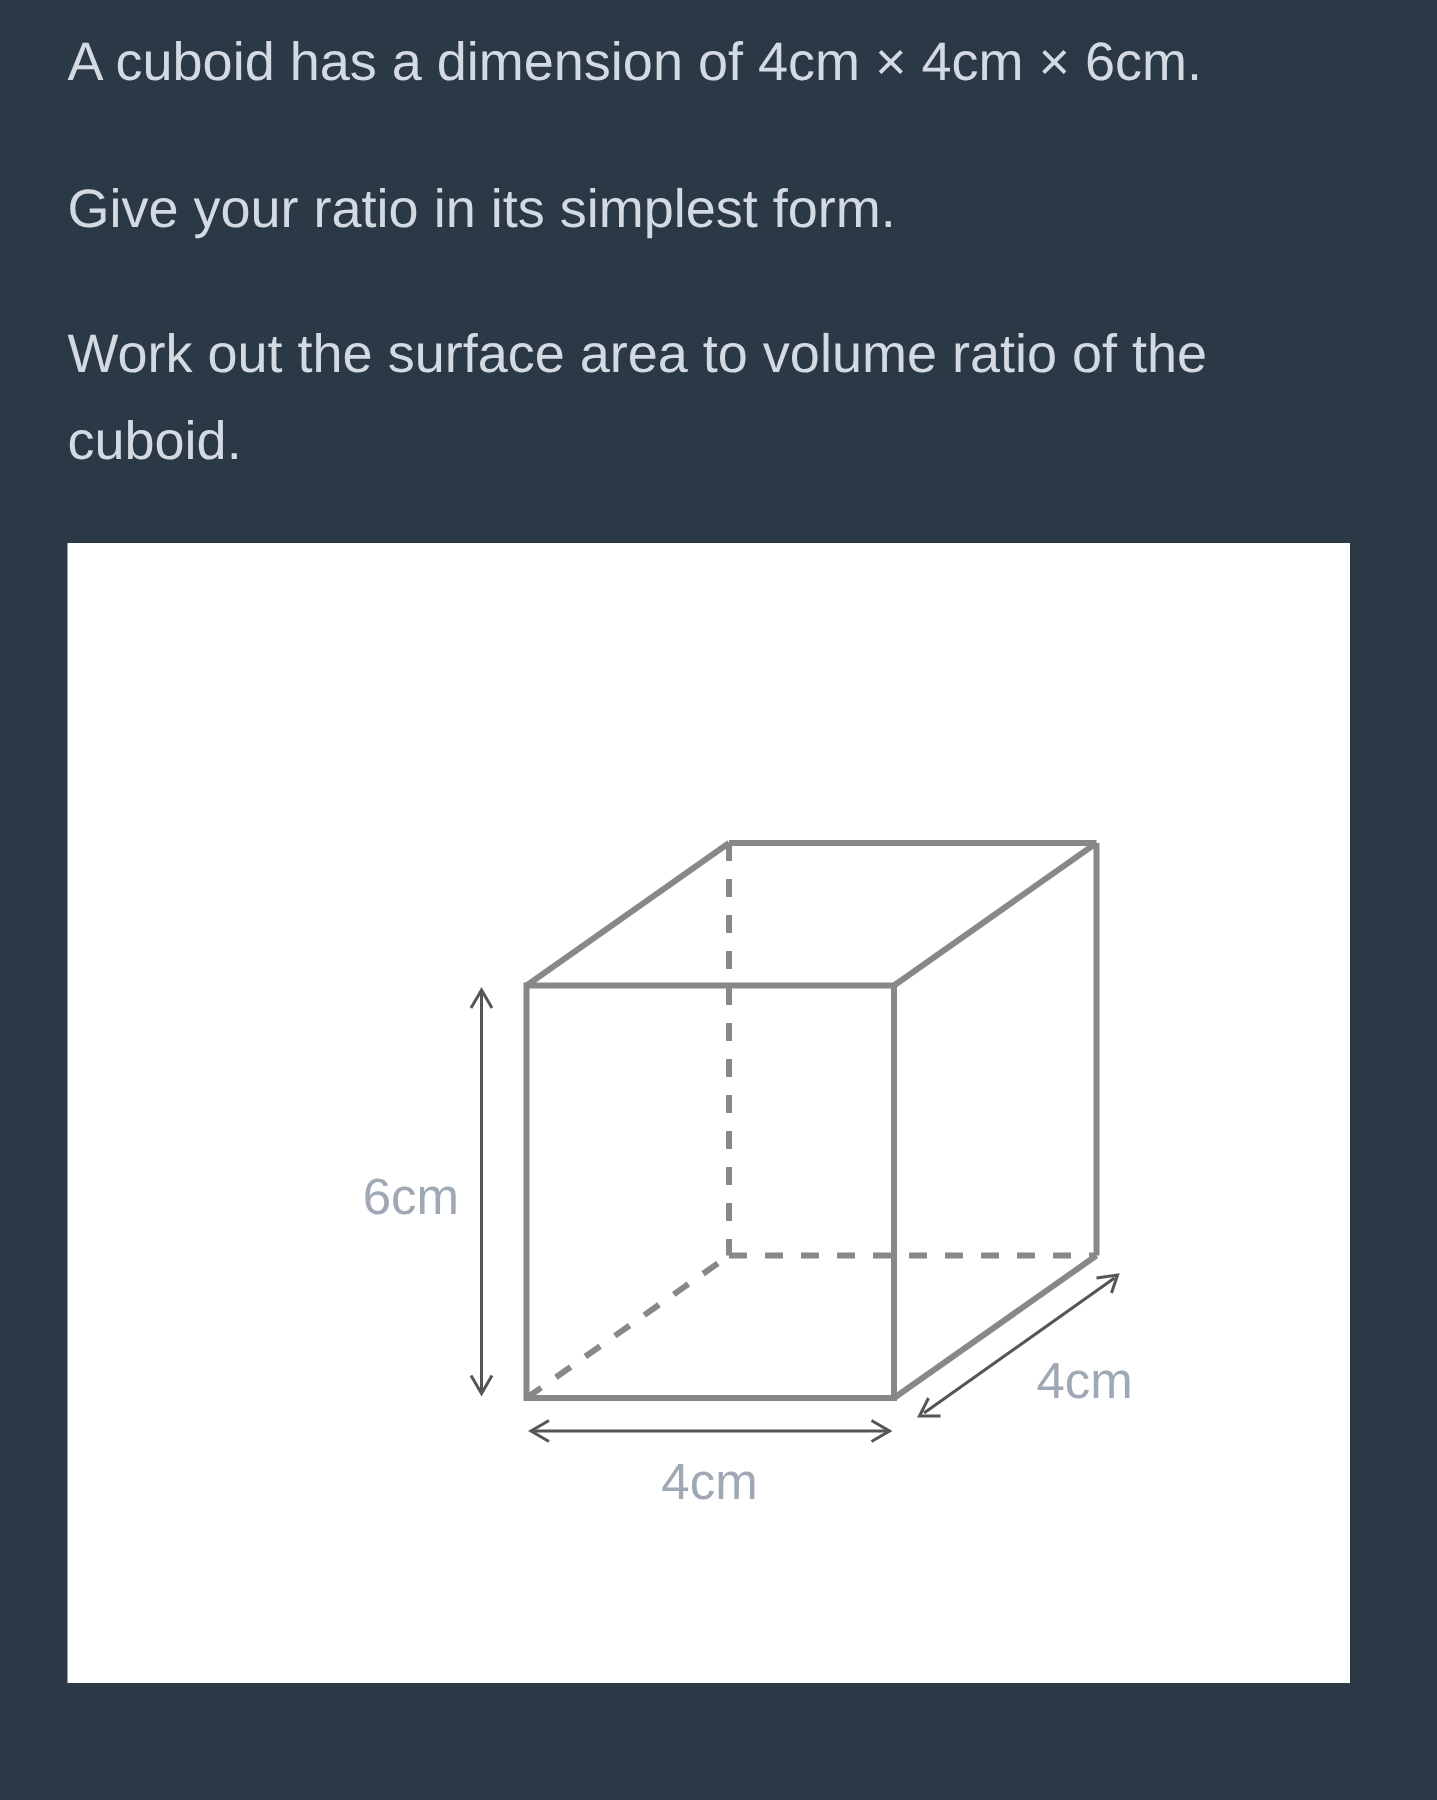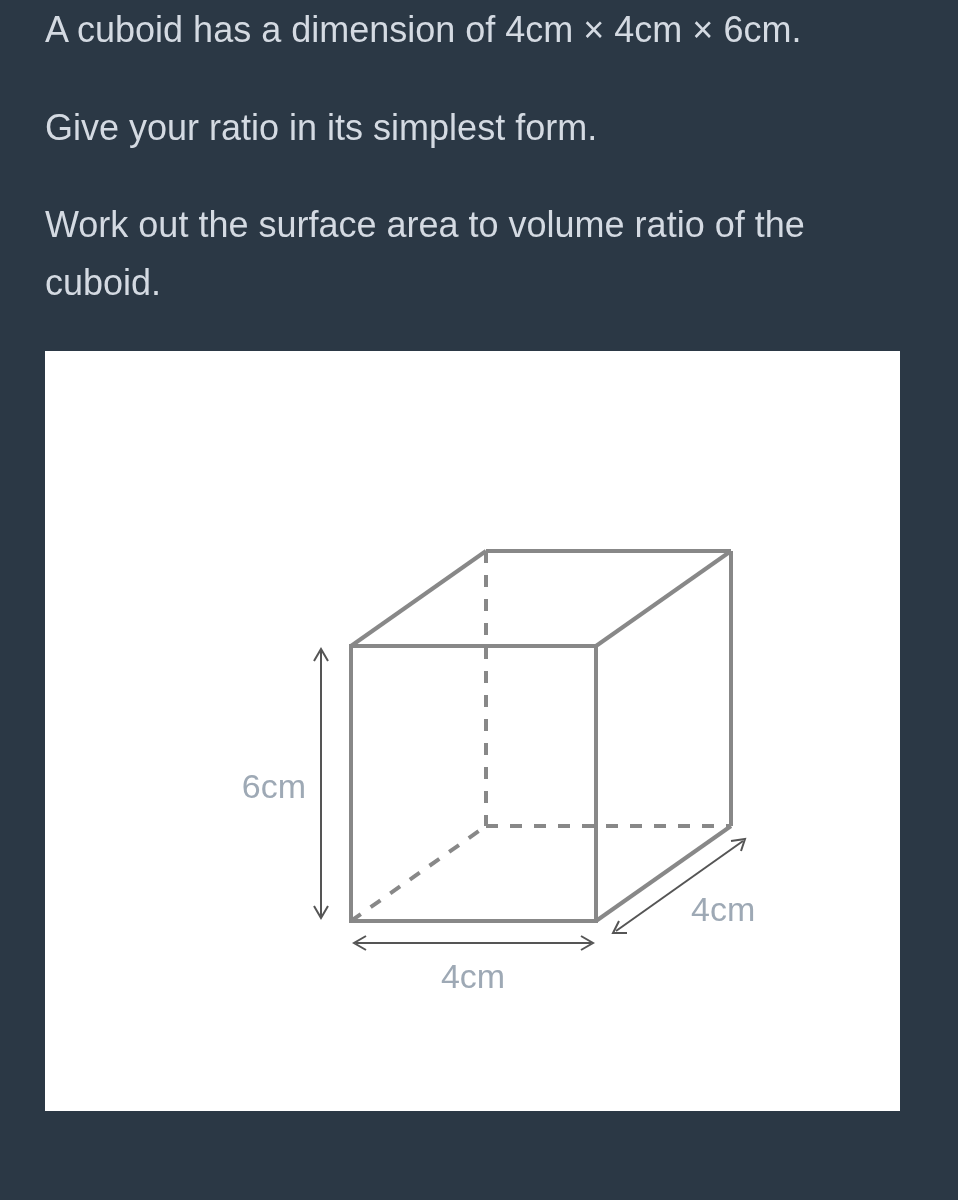"A cuboid has a dimension" .para:first-child { margin-top: 1px -> 12px }
